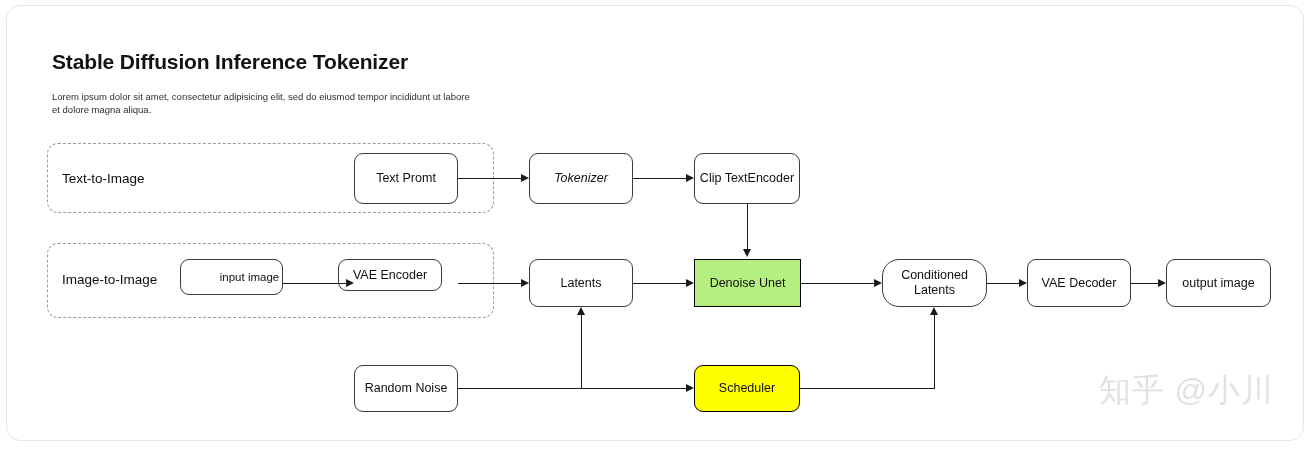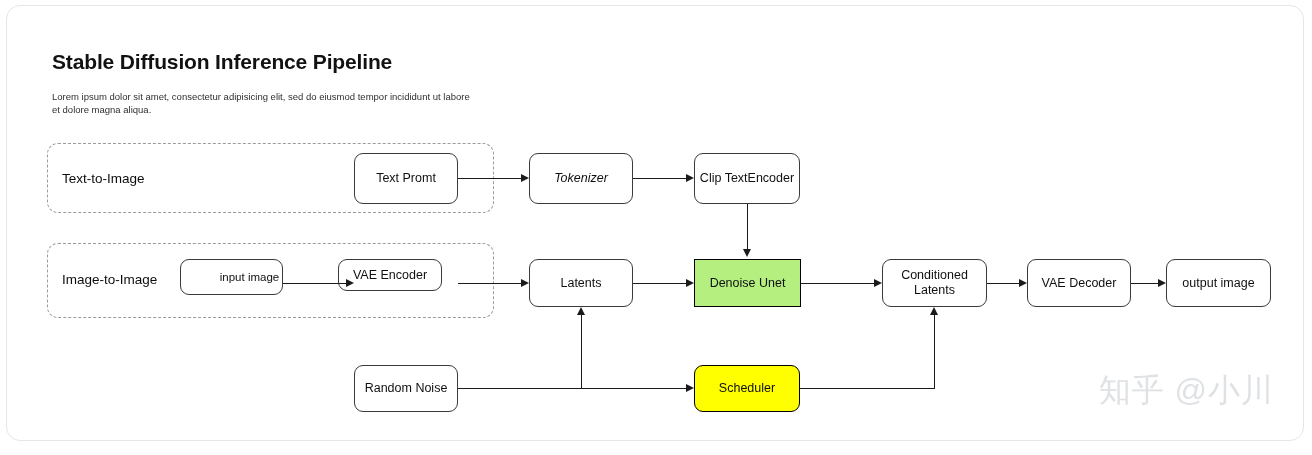"Stable Diffusion Inference Pipeline" div { text: Pipeline -> Tokenizer }
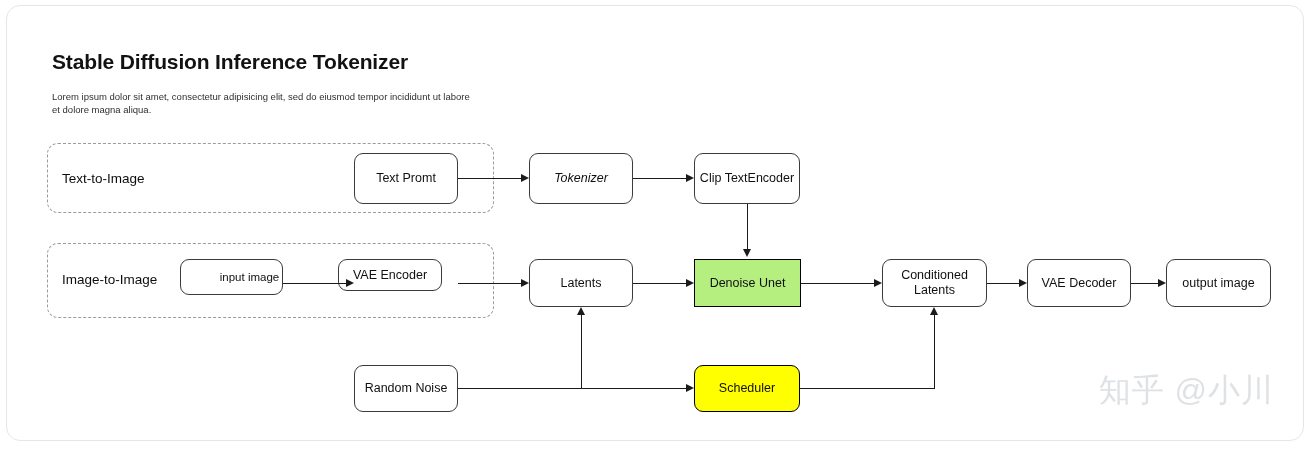"Conditioned" div.node { border-radius: none -> 17px }
